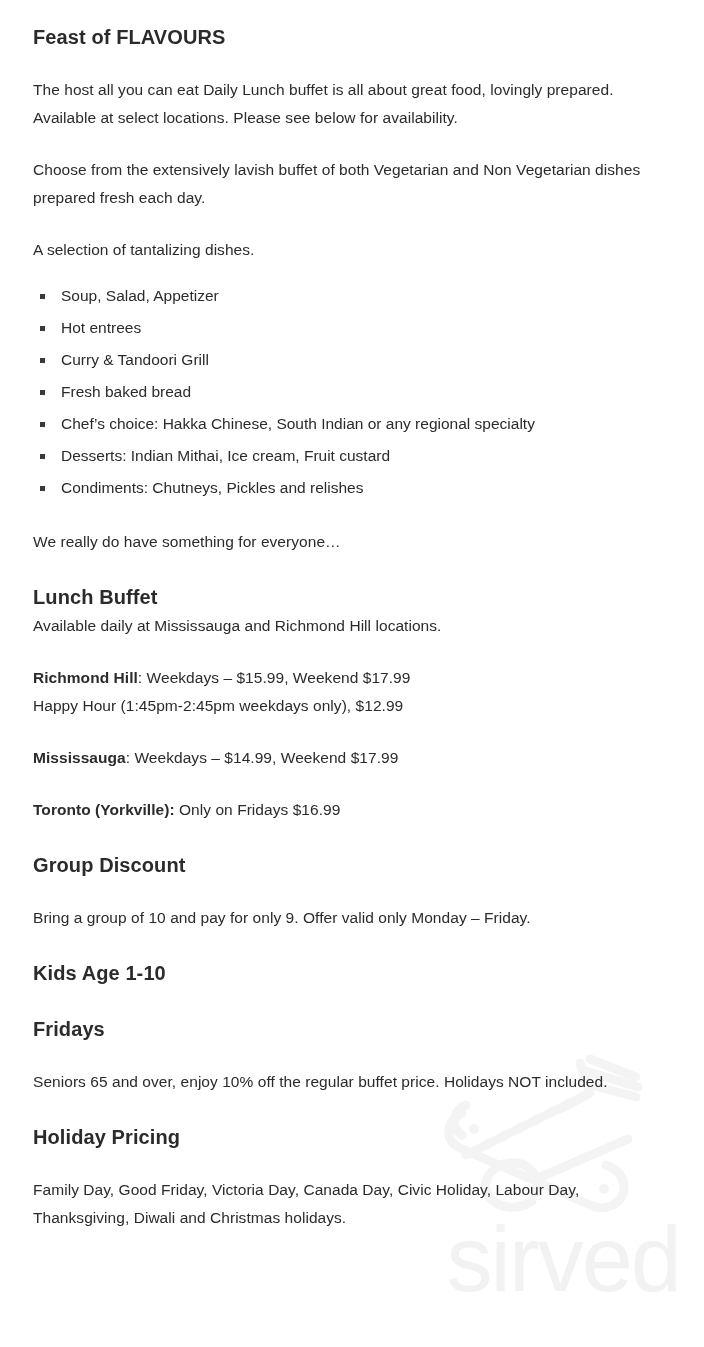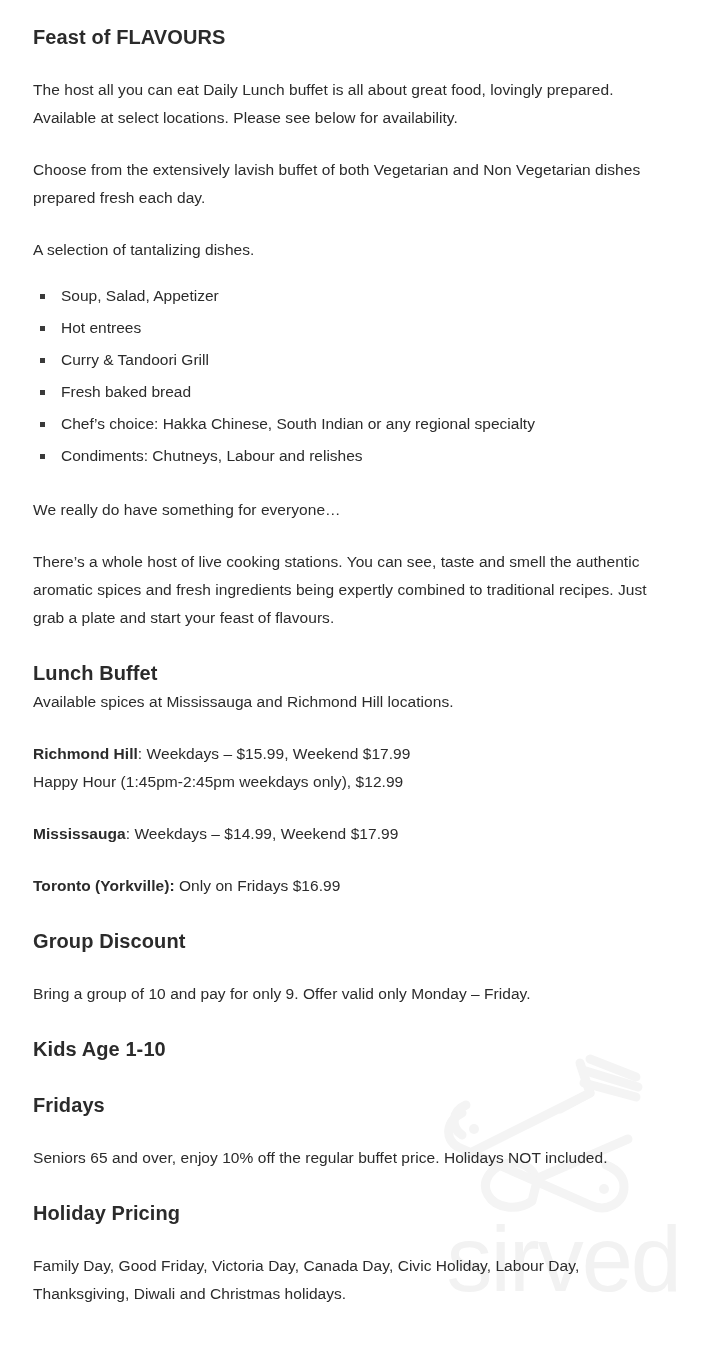"Desserts: Indian Mithai, Ice cream," span { html: none -> <span>Desserts: Indian Mithai, Ice cream, Fruit custard</span> }
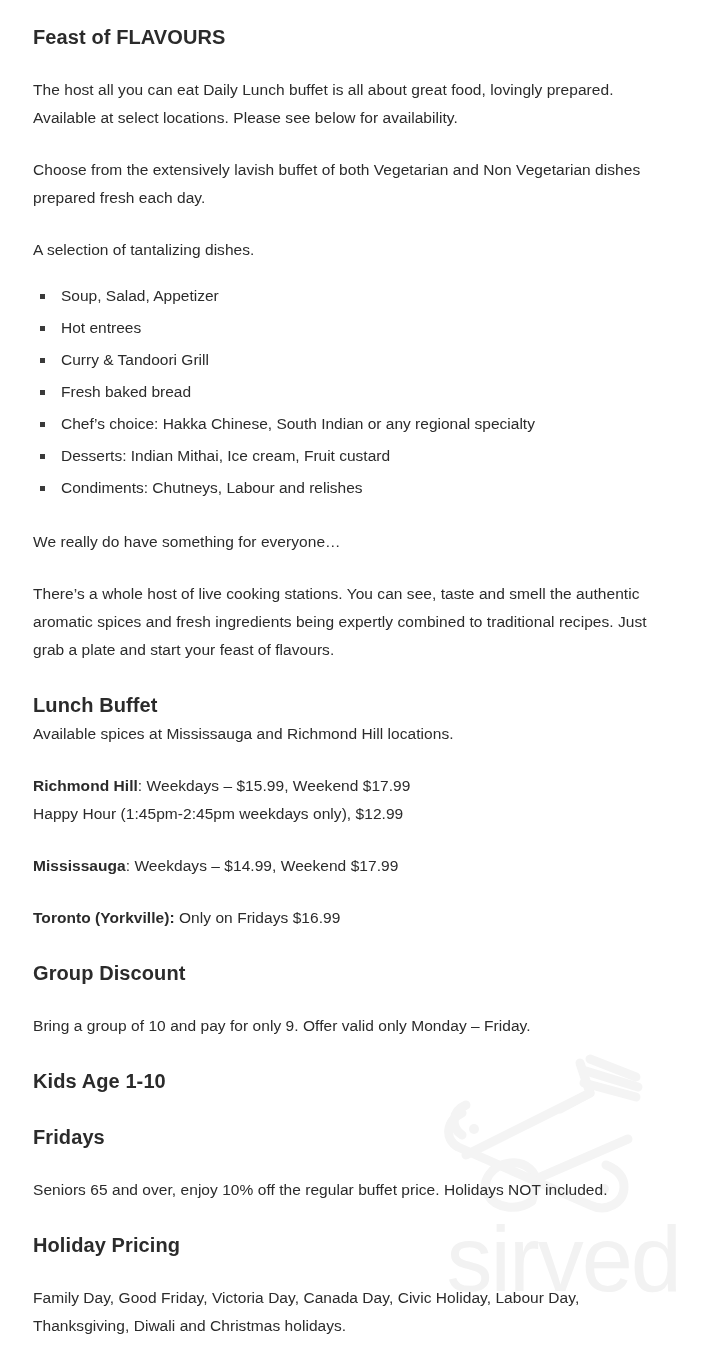"Condiments: Chutneys, Labour and" span { text: Labour -> Pickles }
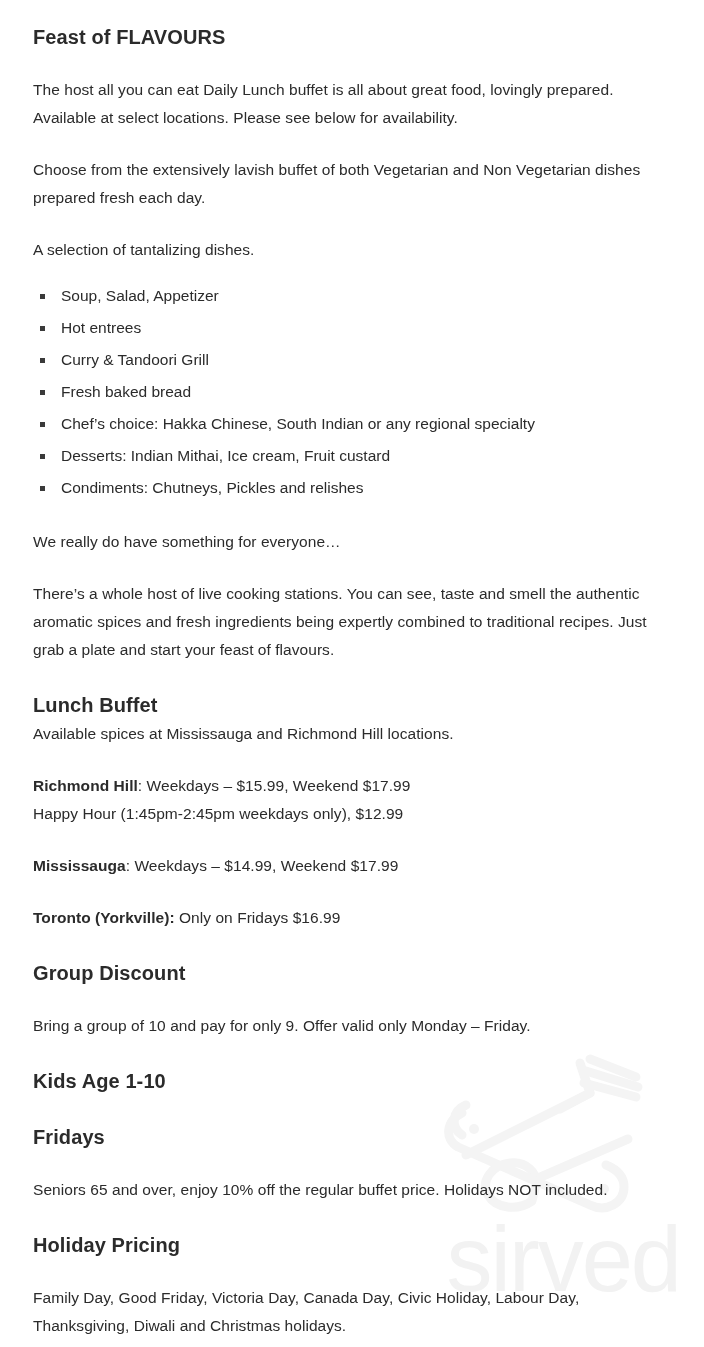"There’s a whole host of" p.body { html: <p>There’s a whole host of live cooking stations. You can see, taste and smell the authentic aromatic spices and fresh ingredients being expertly combined to traditional recipes. Just grab a plate and start your feast of flavours.</p> -> none }
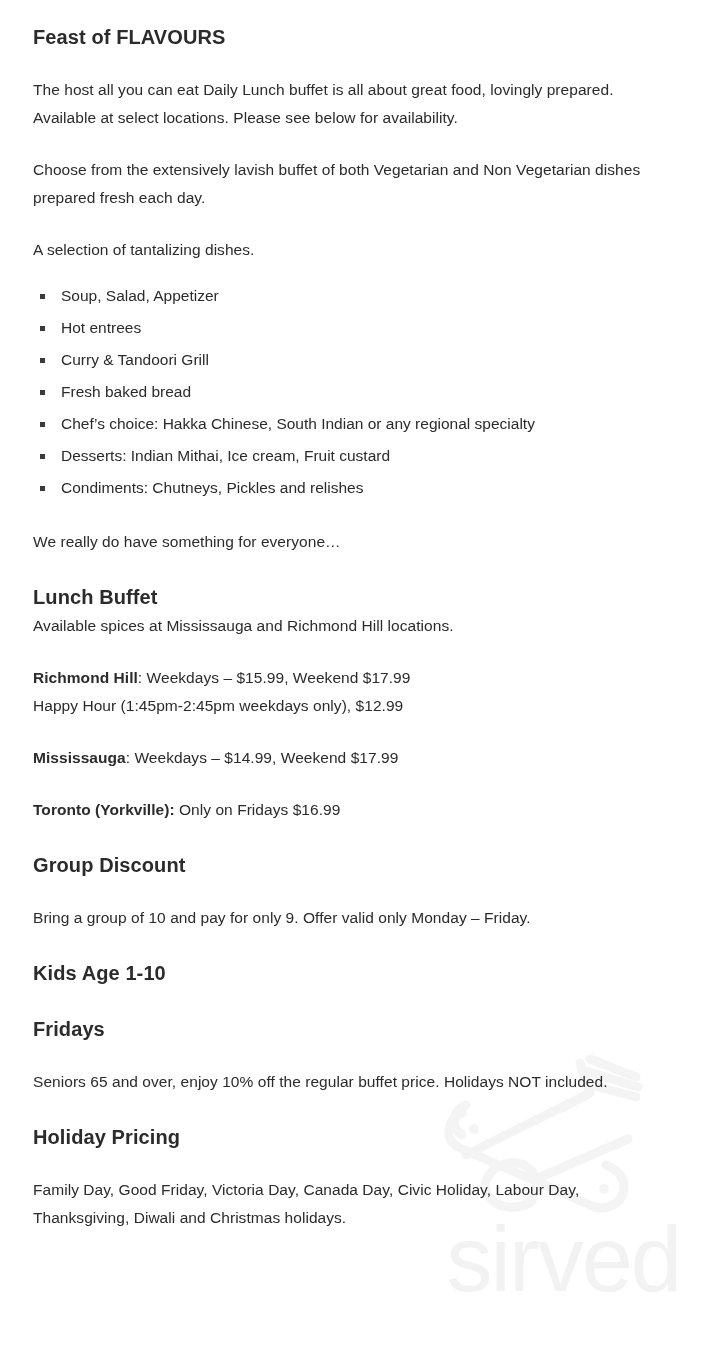"Available spices at Mississauga and" p.body { text: spices -> daily }
